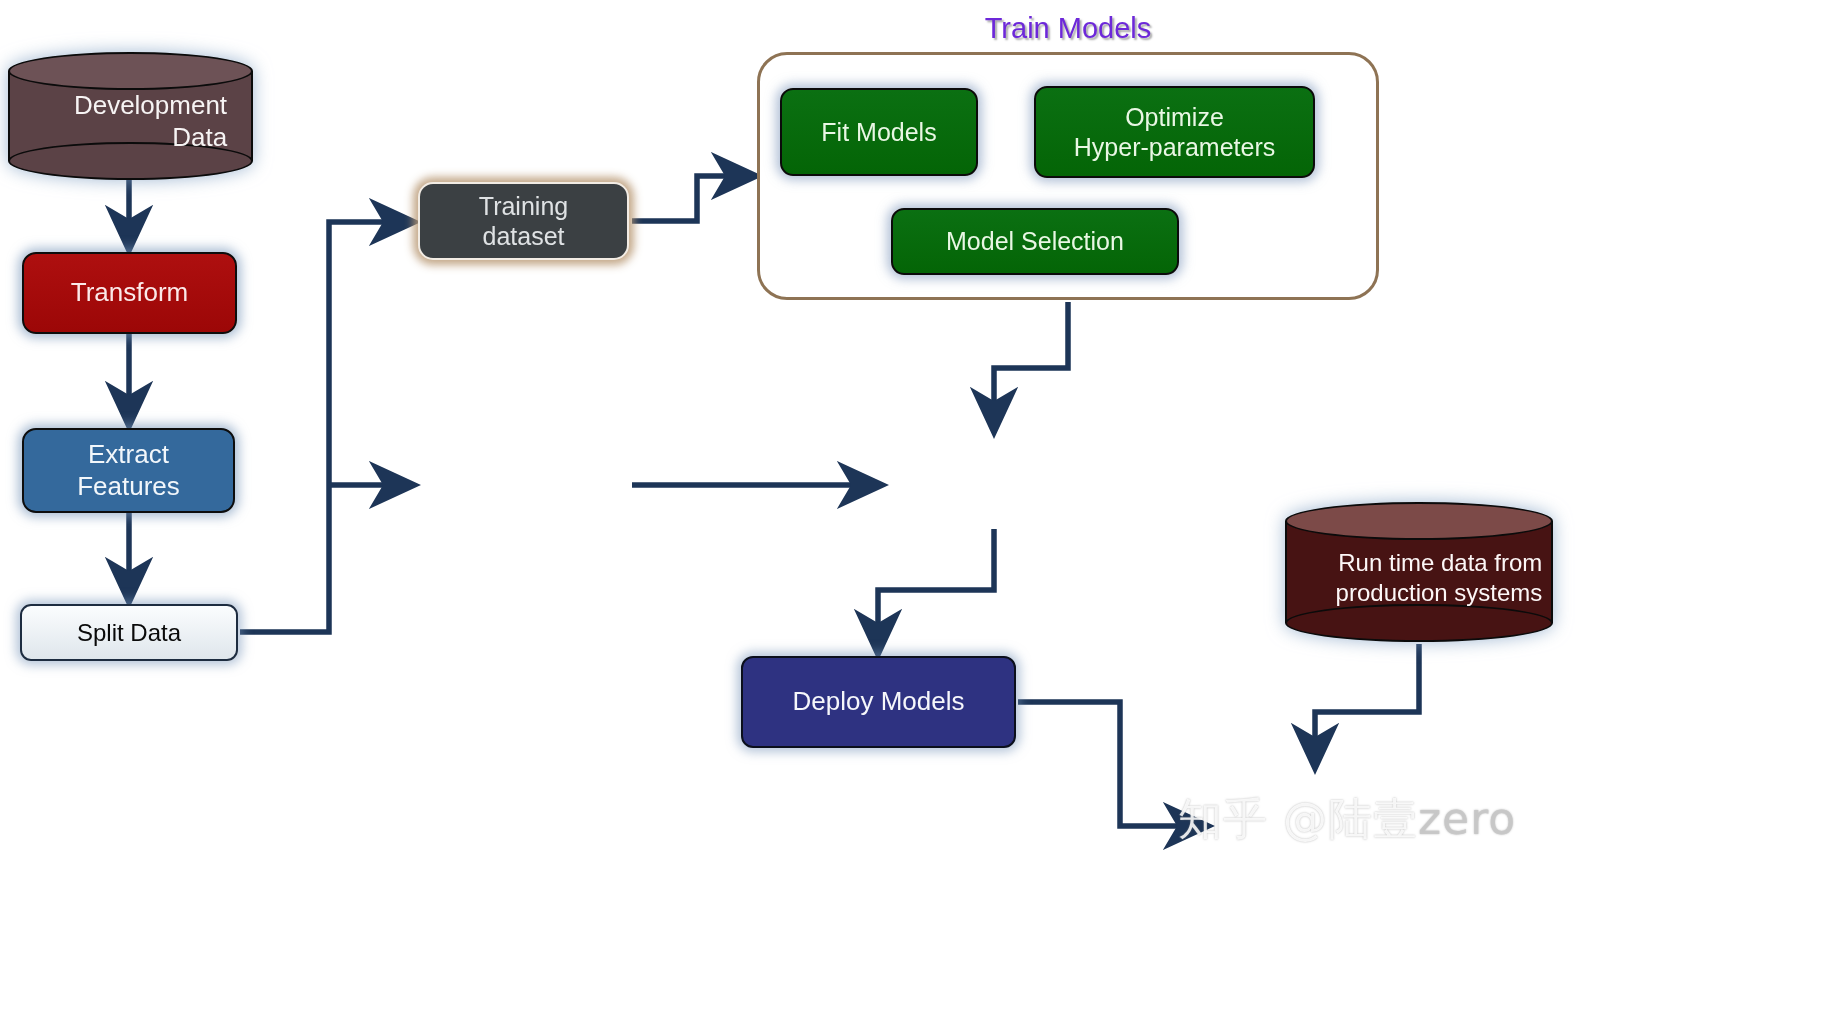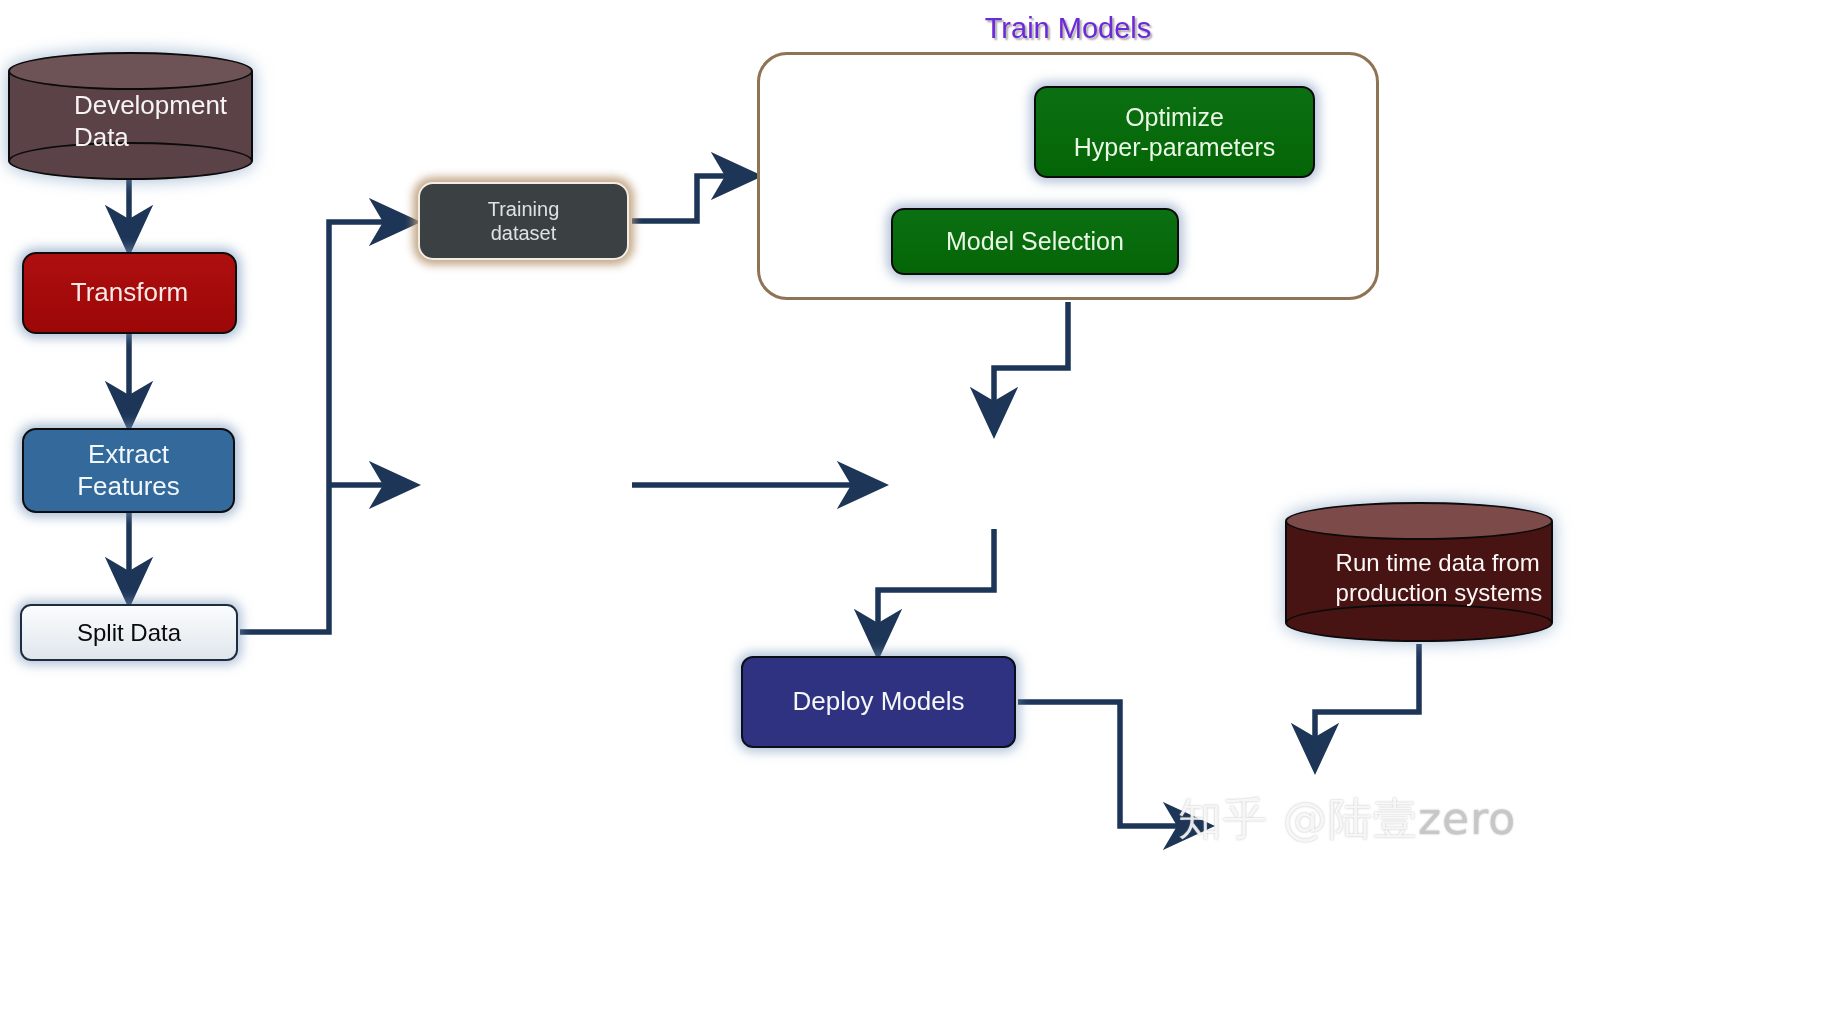"Development" .cyl .cyltext { text-align: left -> right }
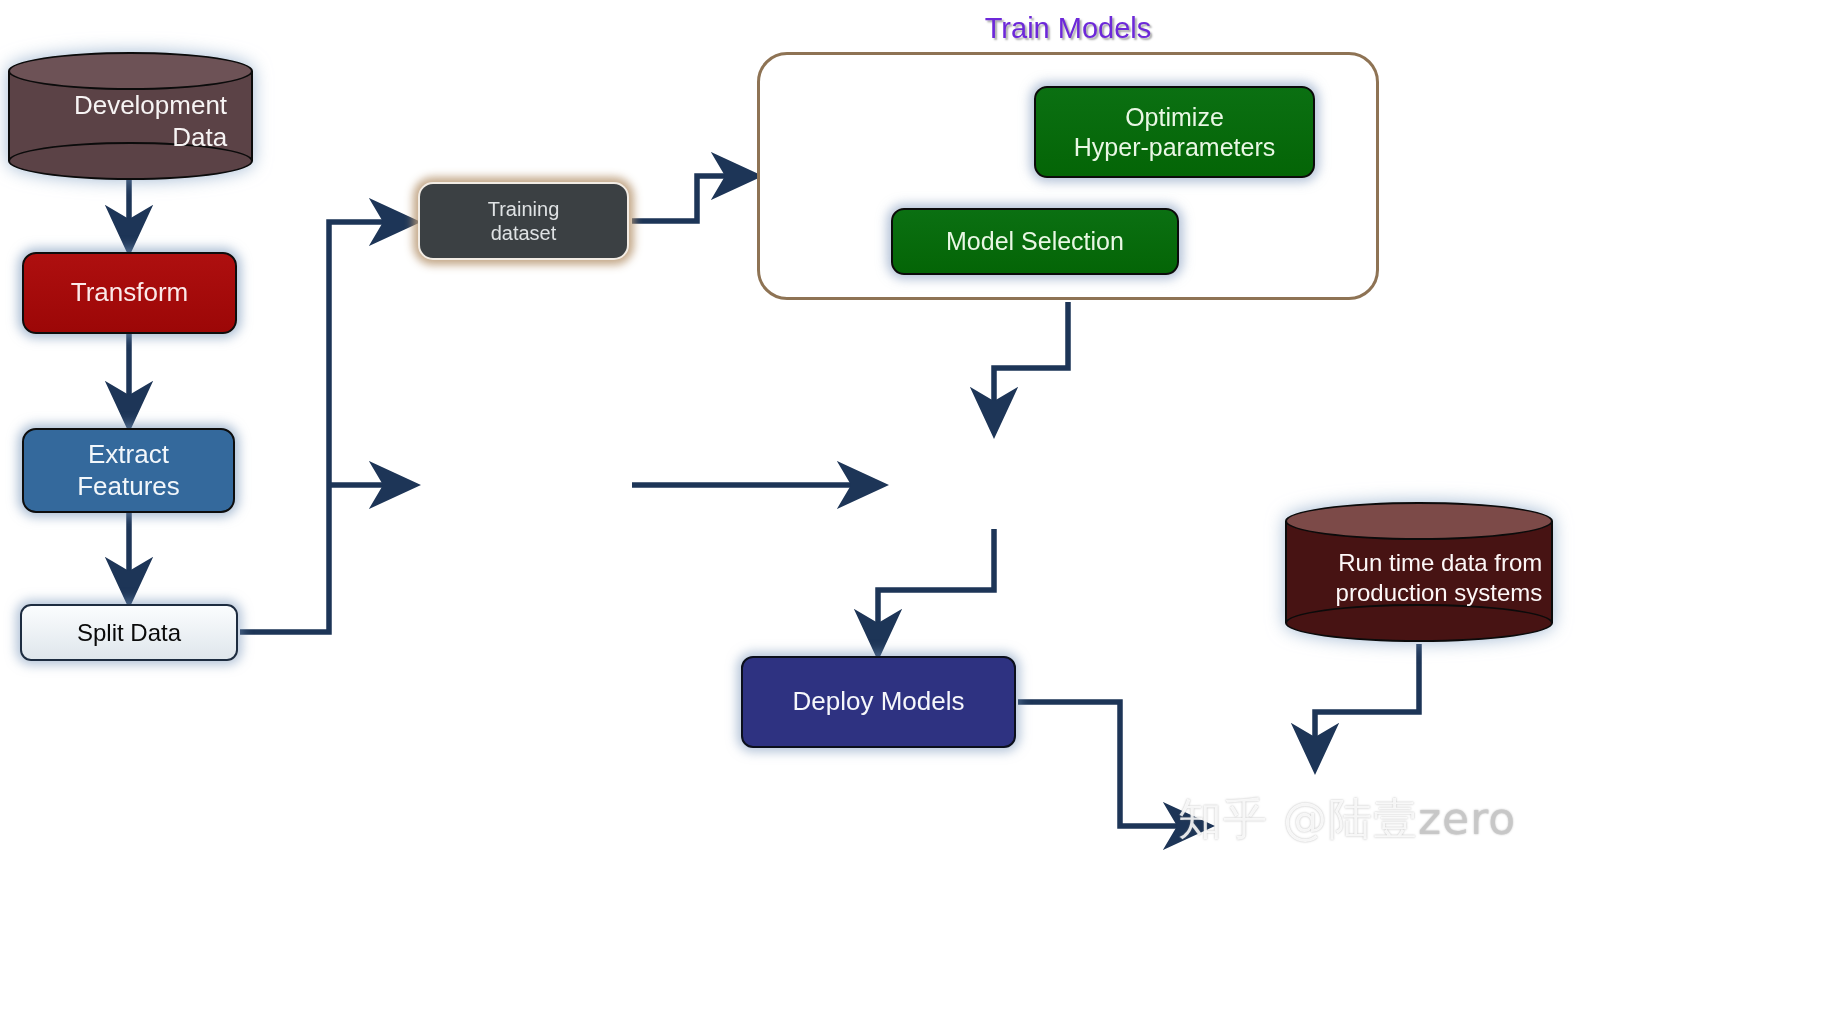"Fit Models" div.node { html: none -> <div> <span>Fit Models</span> </div> }
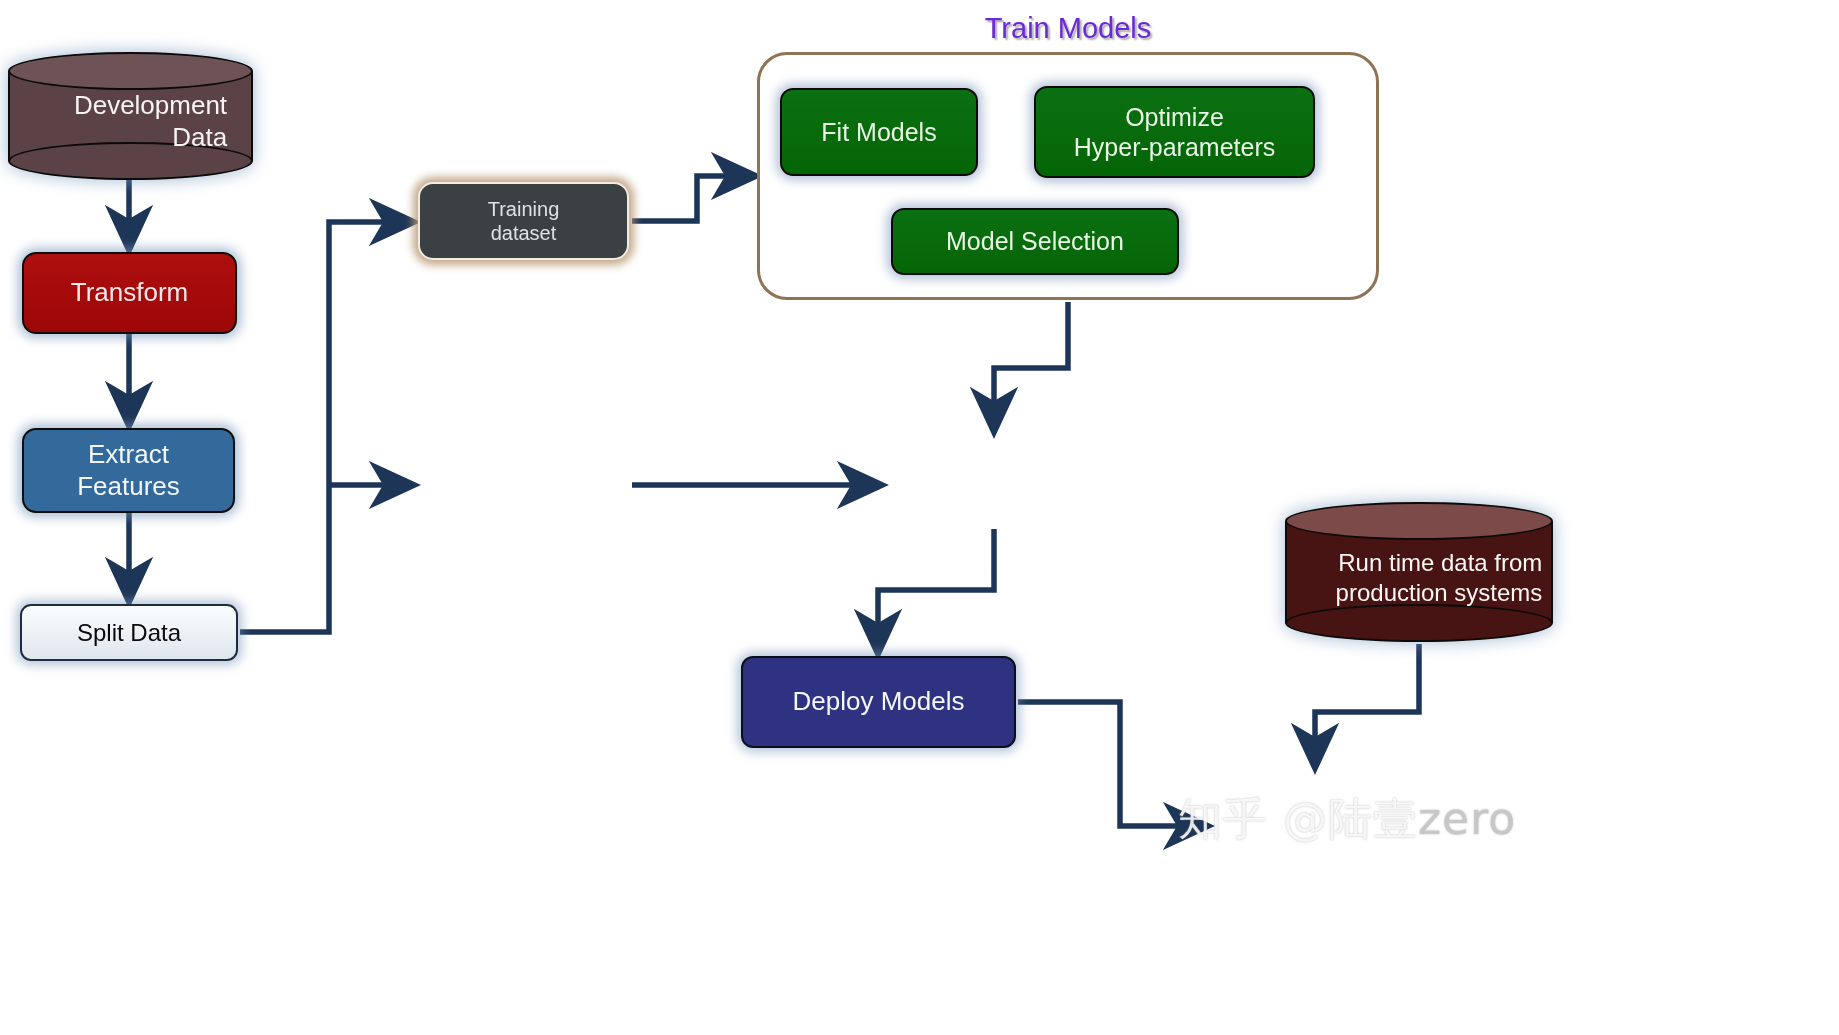"Training" .dataset { font-size: 20px -> 25px }
